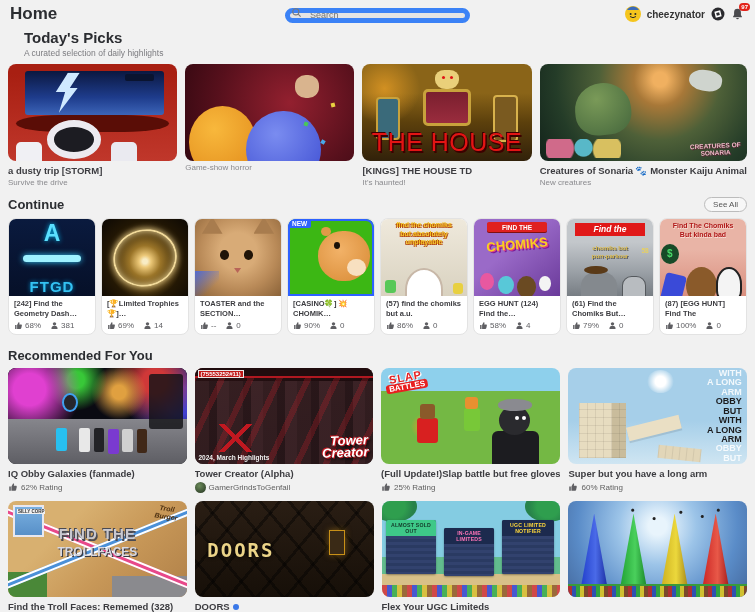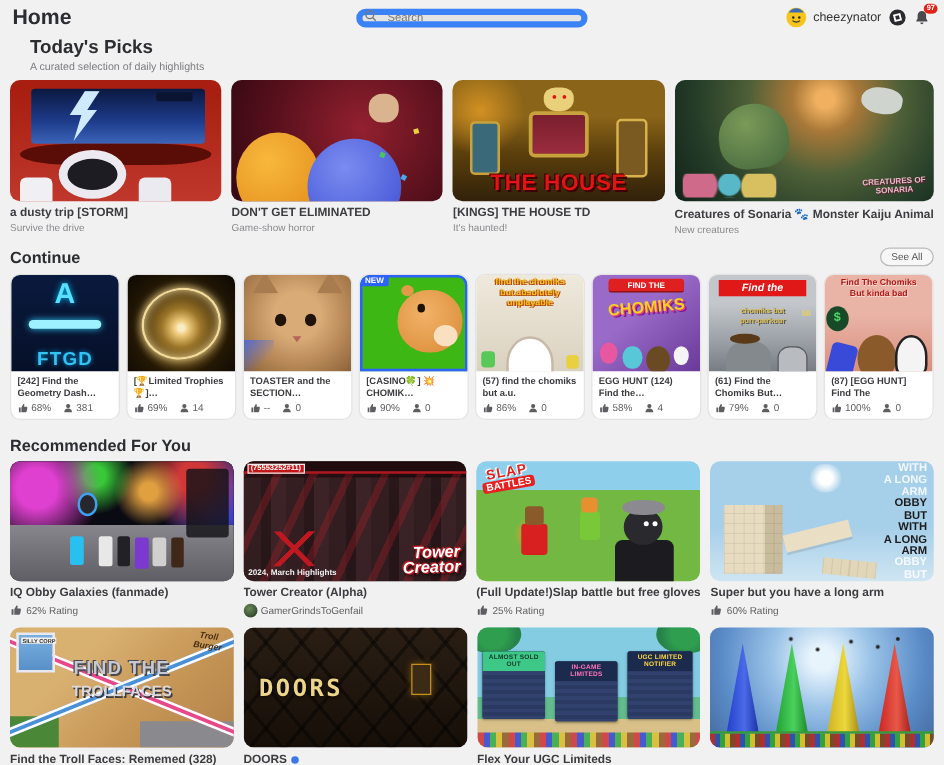"cheezynator" .uname { font-weight: 400 -> 700 }
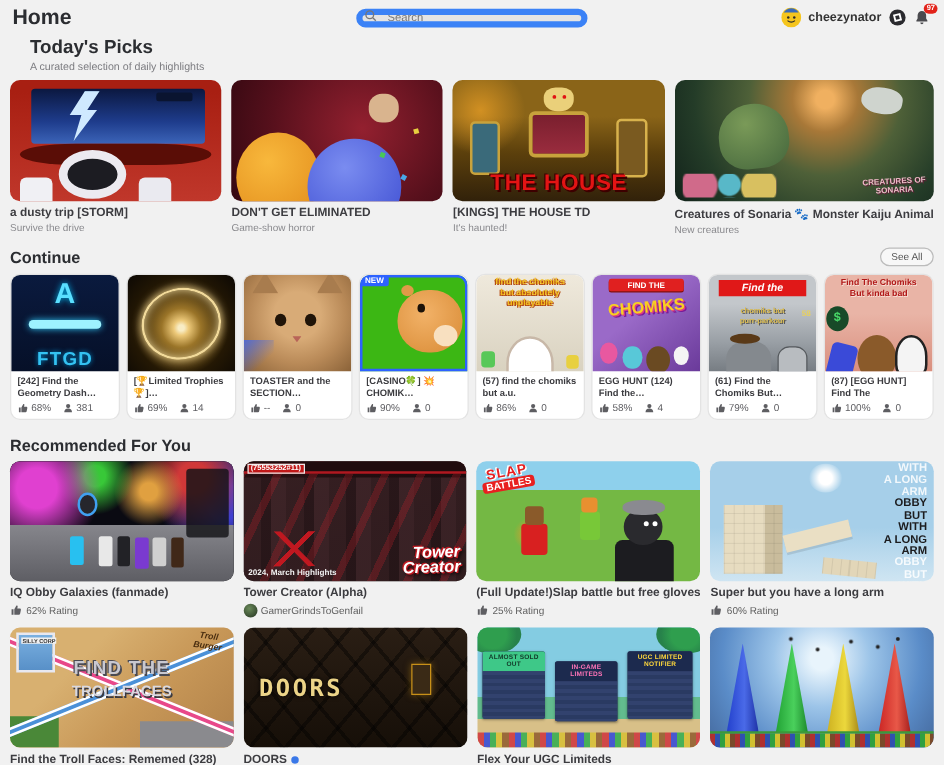"THE HOUSE" .a-house .htitle { font-size: 18px -> 25px; font-weight: 700 -> 400 }
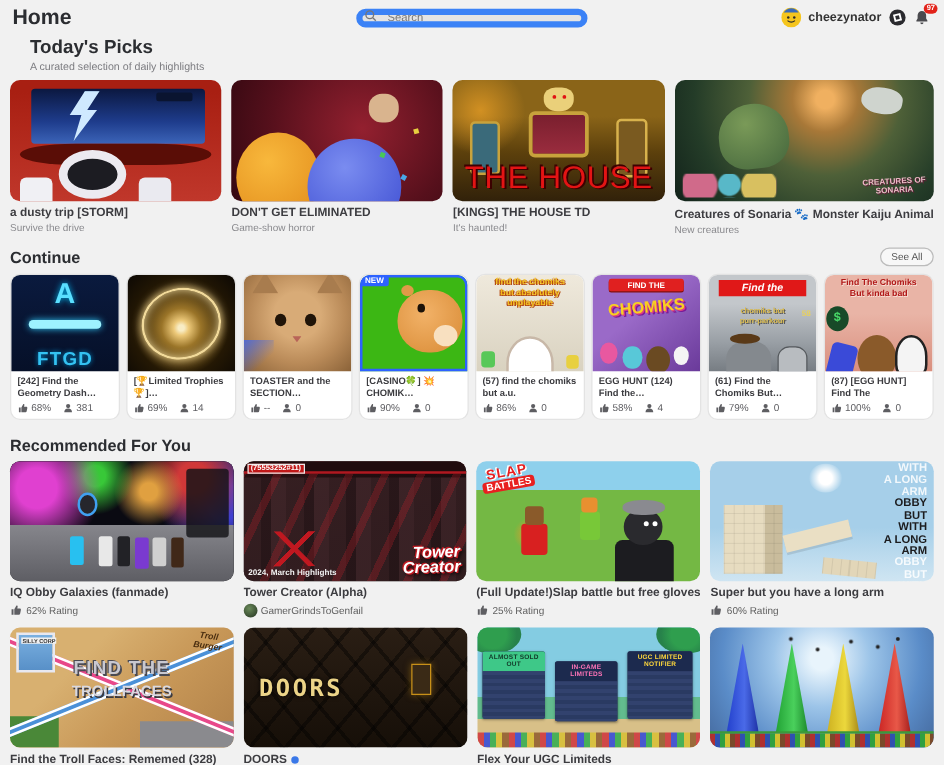"DON'T GET ELIMINATED" div.t-title { html: <div> <span>DON'T GET ELIMINATED</span> </div> -> none }
